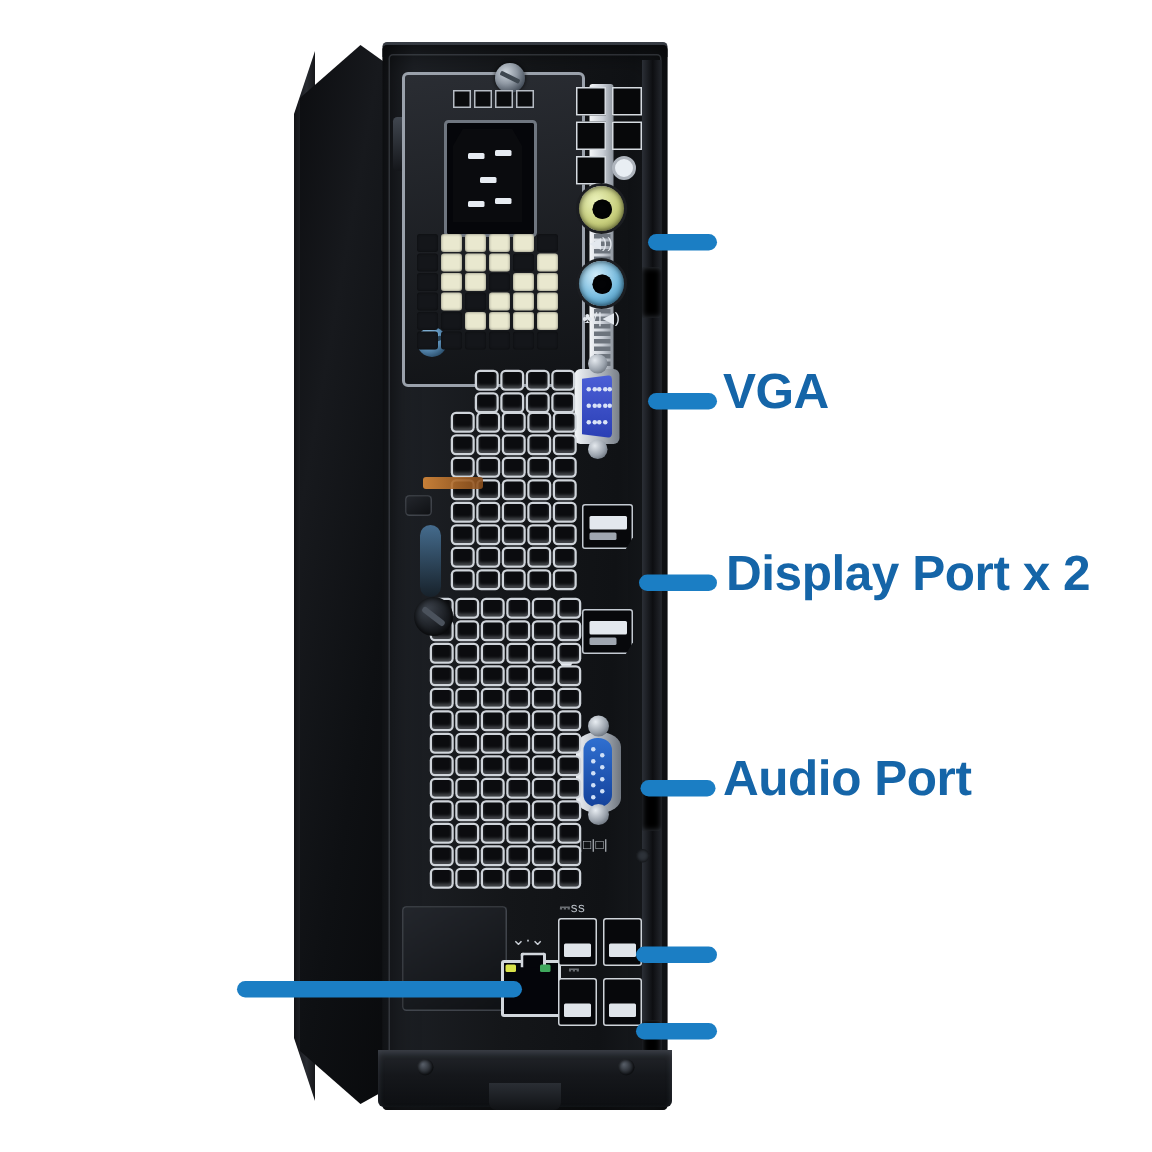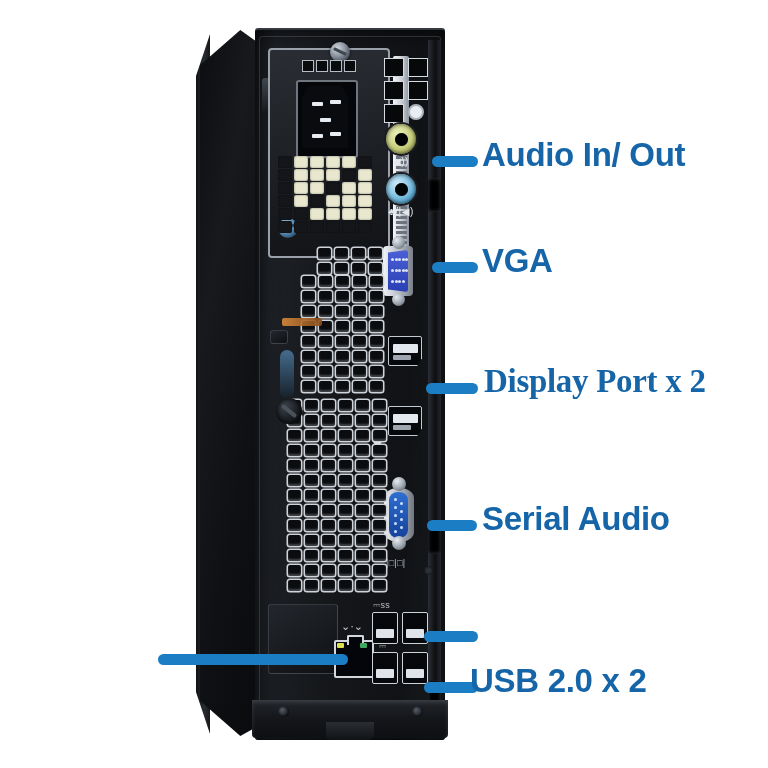"Audio In/ Out" div.callout { html: <div>Audio In/ Out</div> -> none }
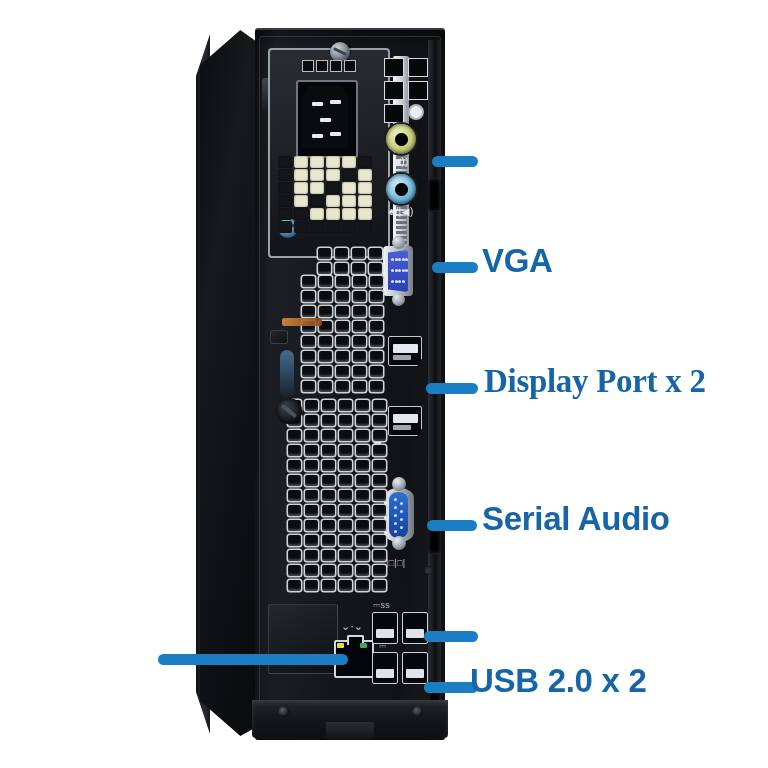"Display Port x 2" div.callout { font-family: Liberation Serif, serif -> none }
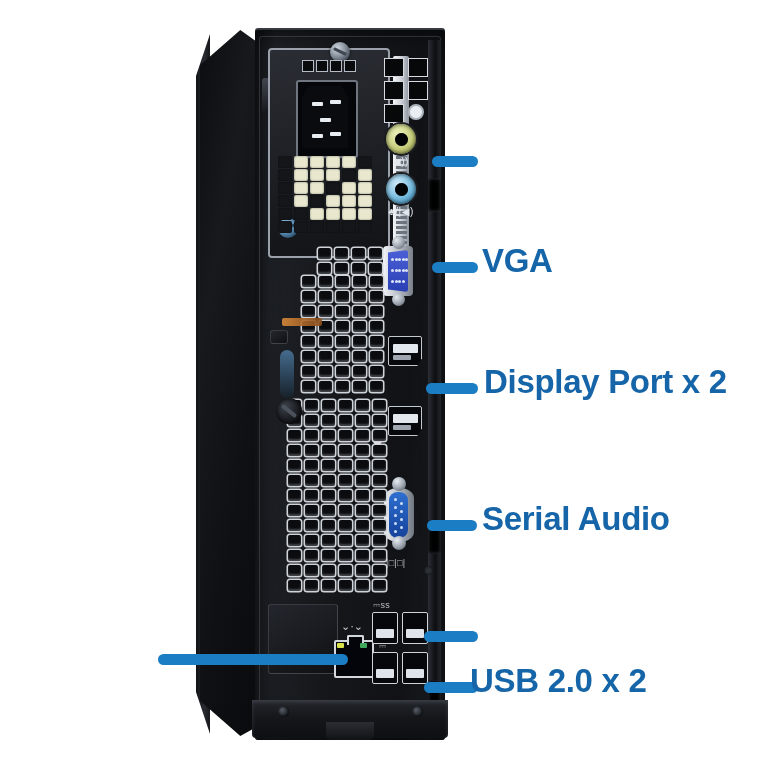"Serial Audio" div.callout { text: Serial Audio -> Audio Port }
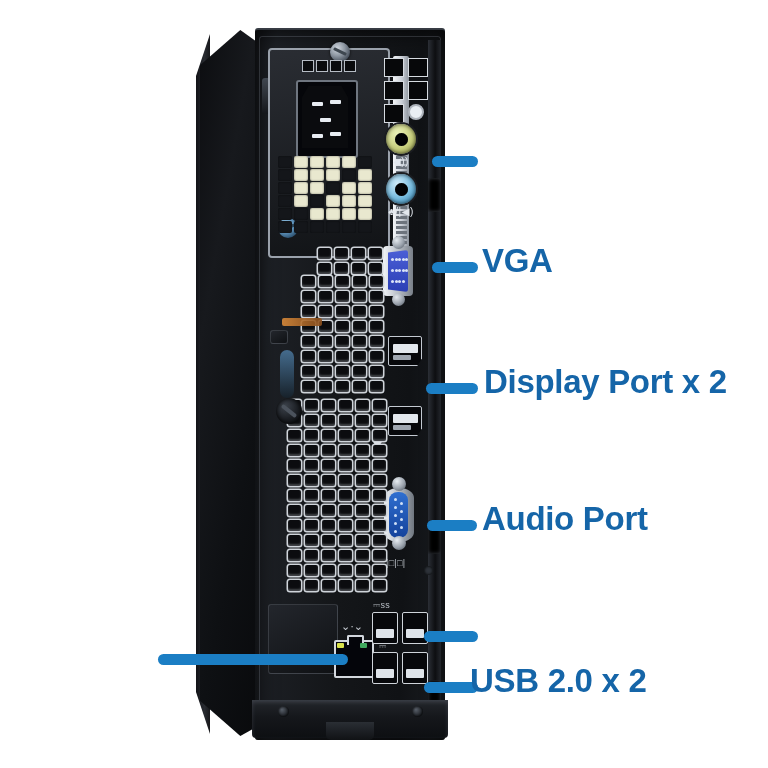"USB 2.0 x 2" div.callout { html: <div>USB 2.0 x 2</div> -> none }
